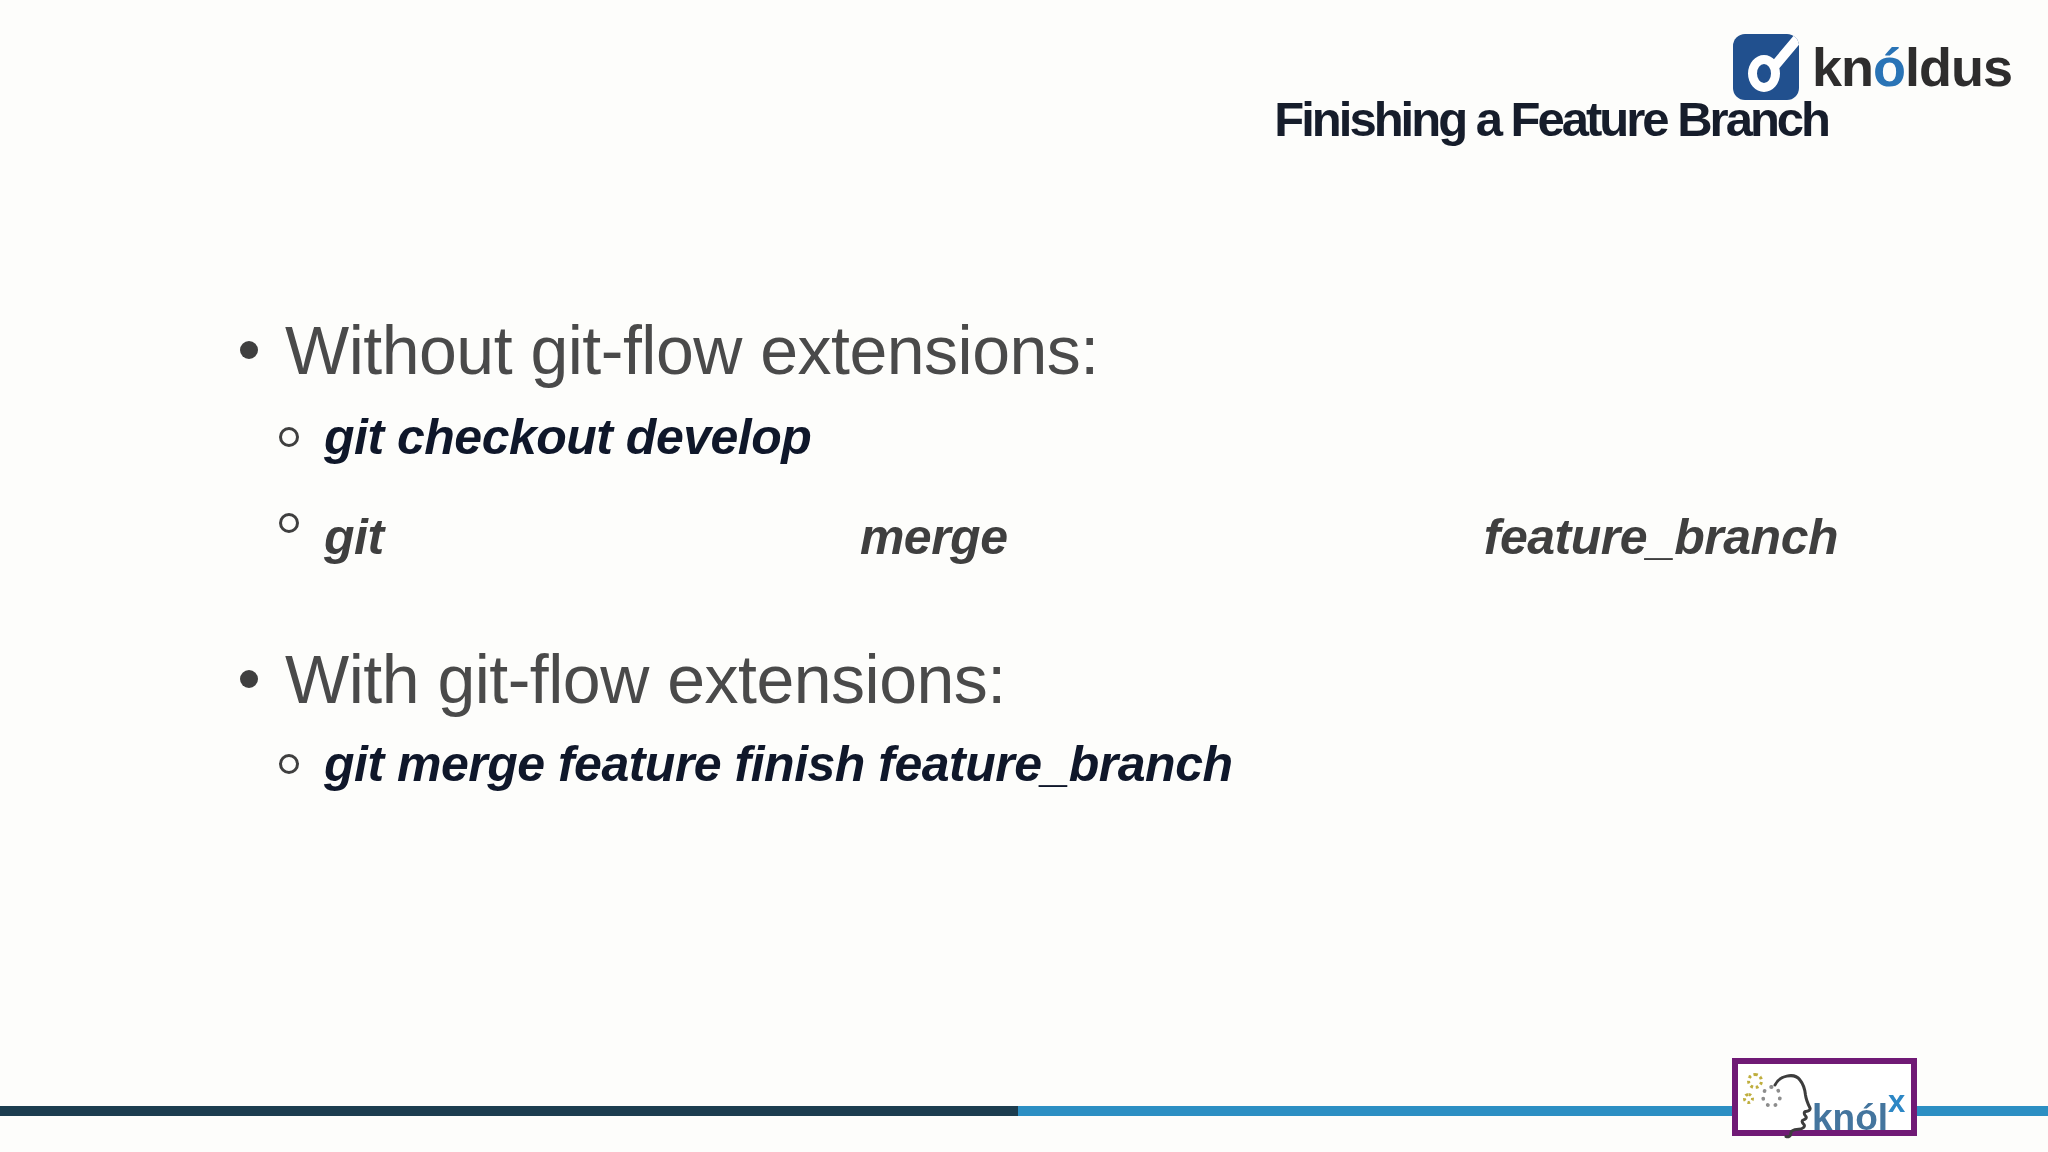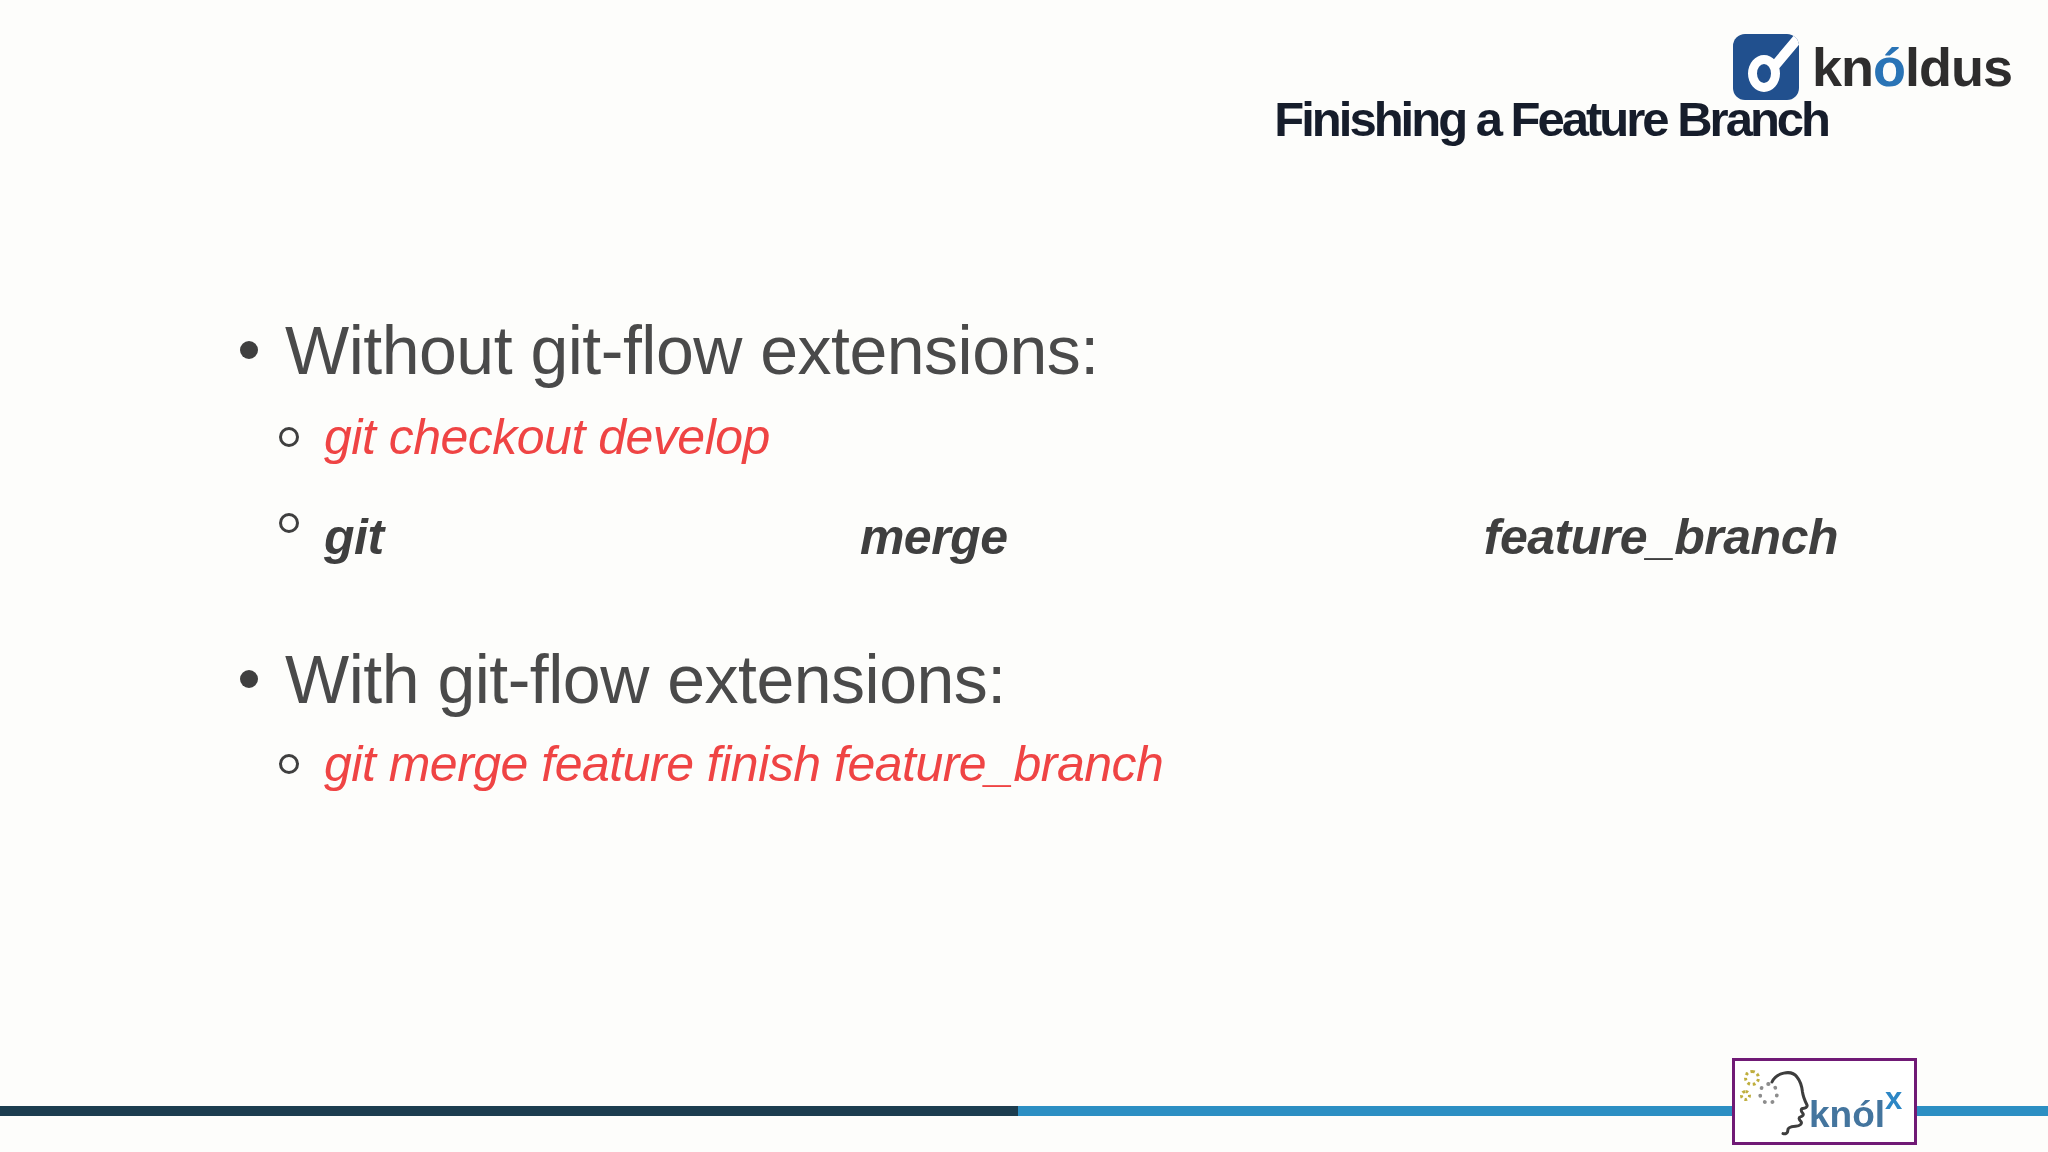"git checkout develop" .b-sub { color: #ef4444 -> #0f172a; font-weight: normal -> bold }
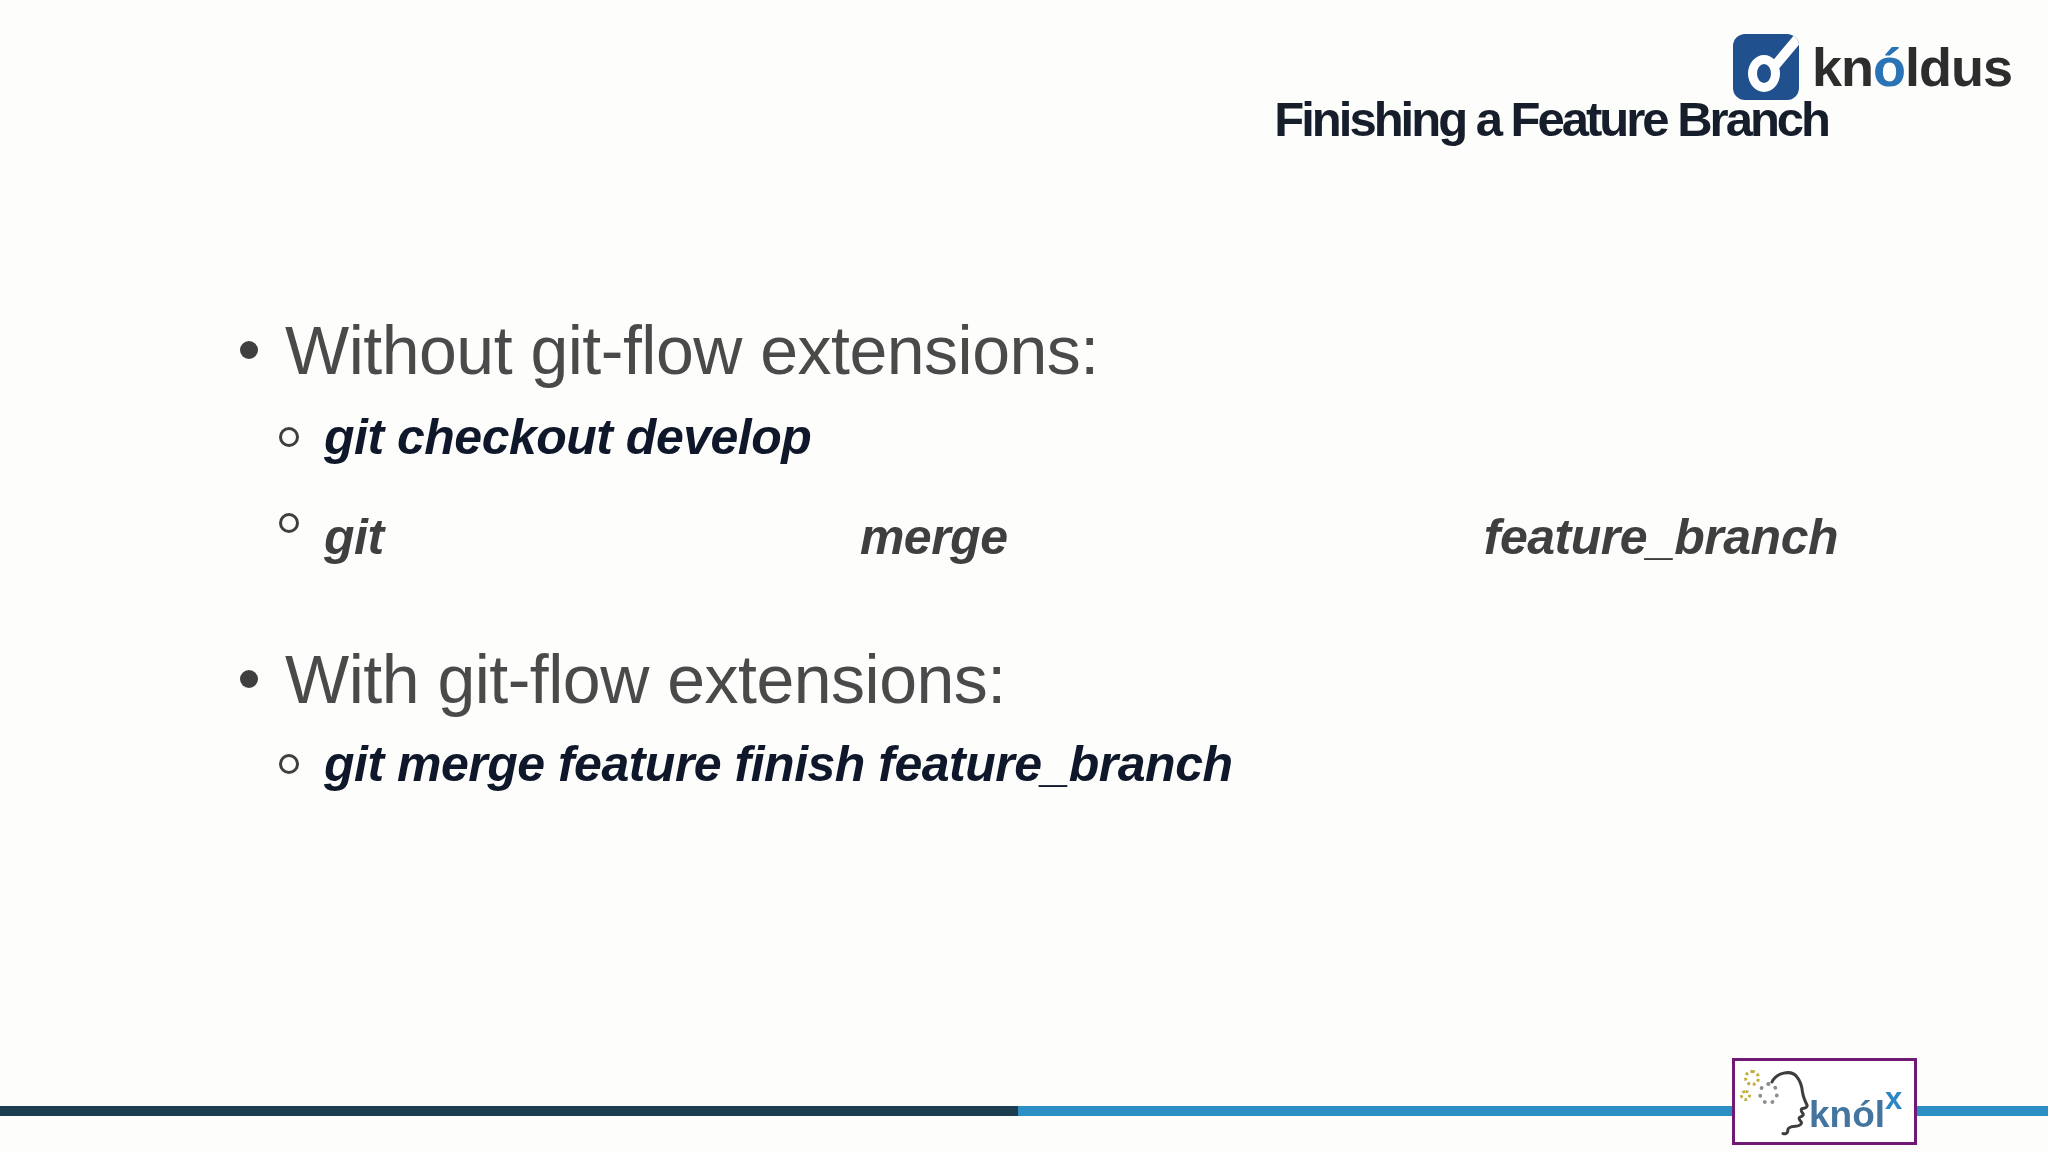"knól" .knolx-box { border: 3px solid #701a75 -> 6px solid #701a75; height: 87px -> 78px }
